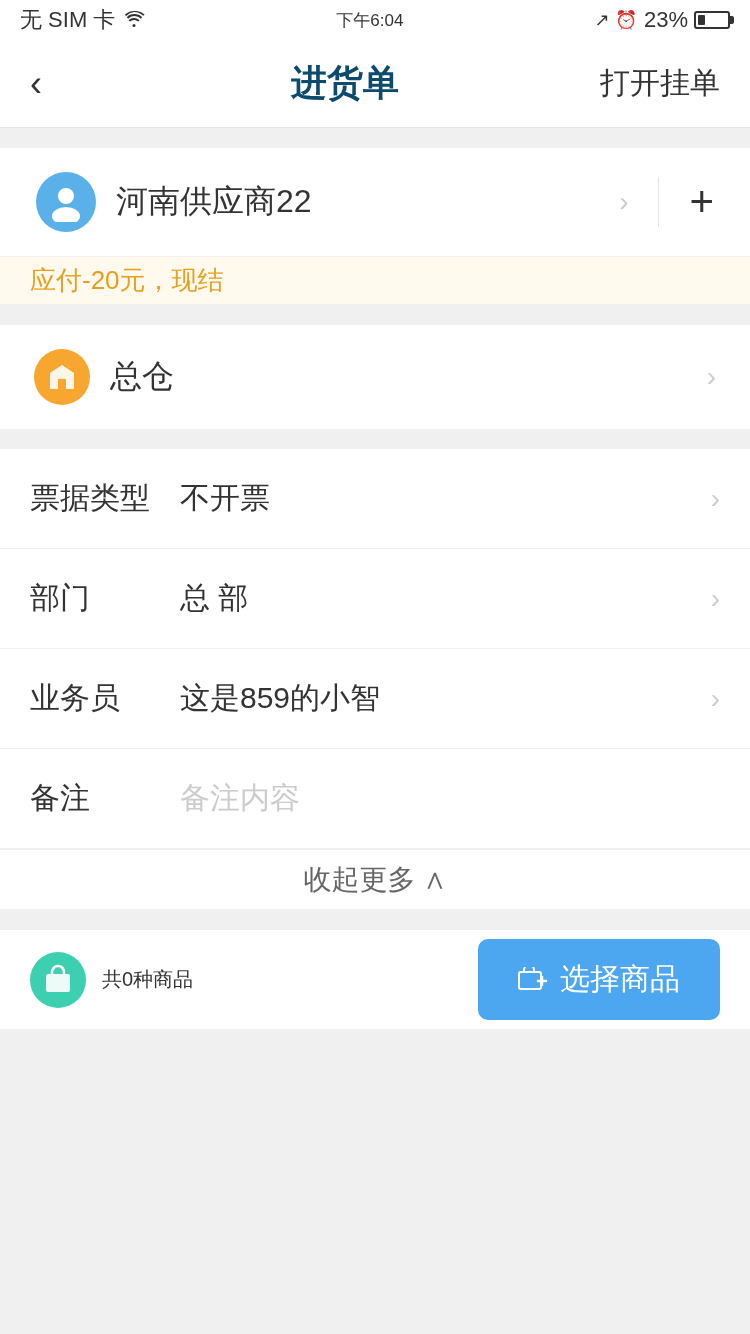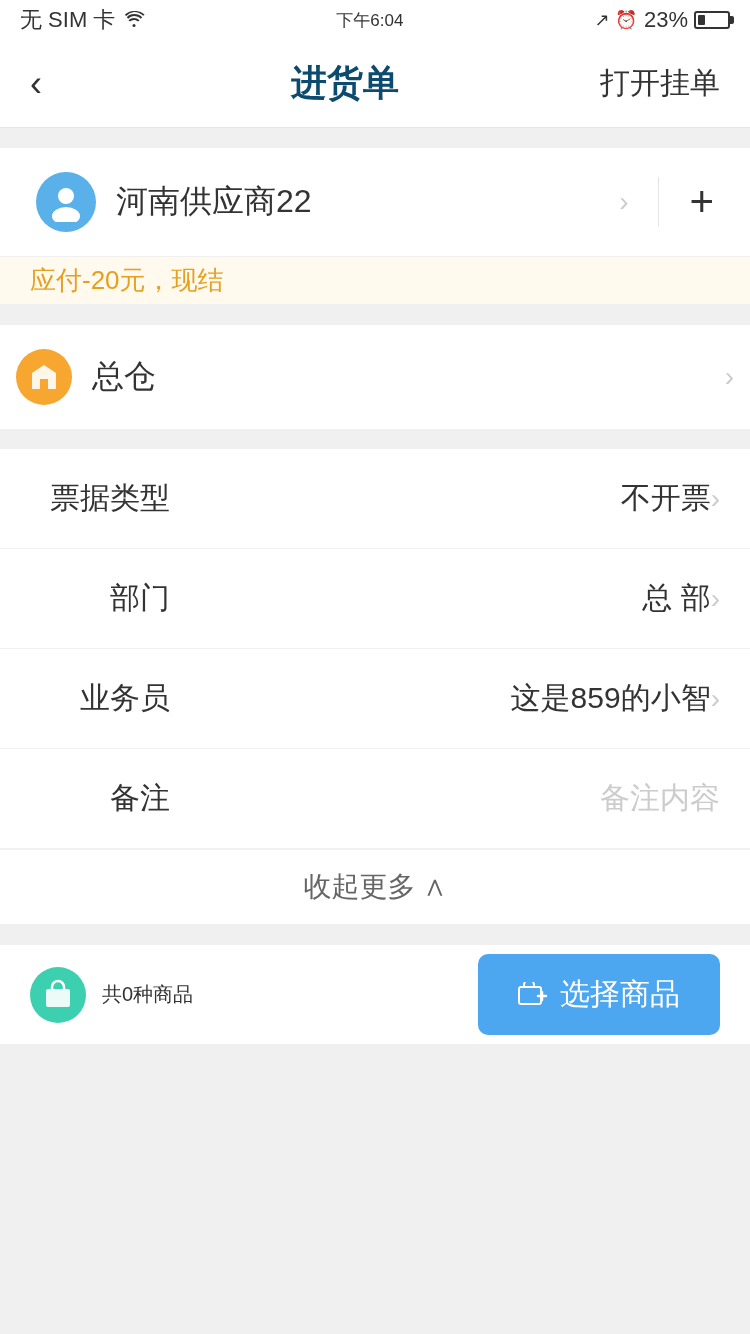"总仓" .warehouse-row { padding: 24px 16px -> 24px 34px }
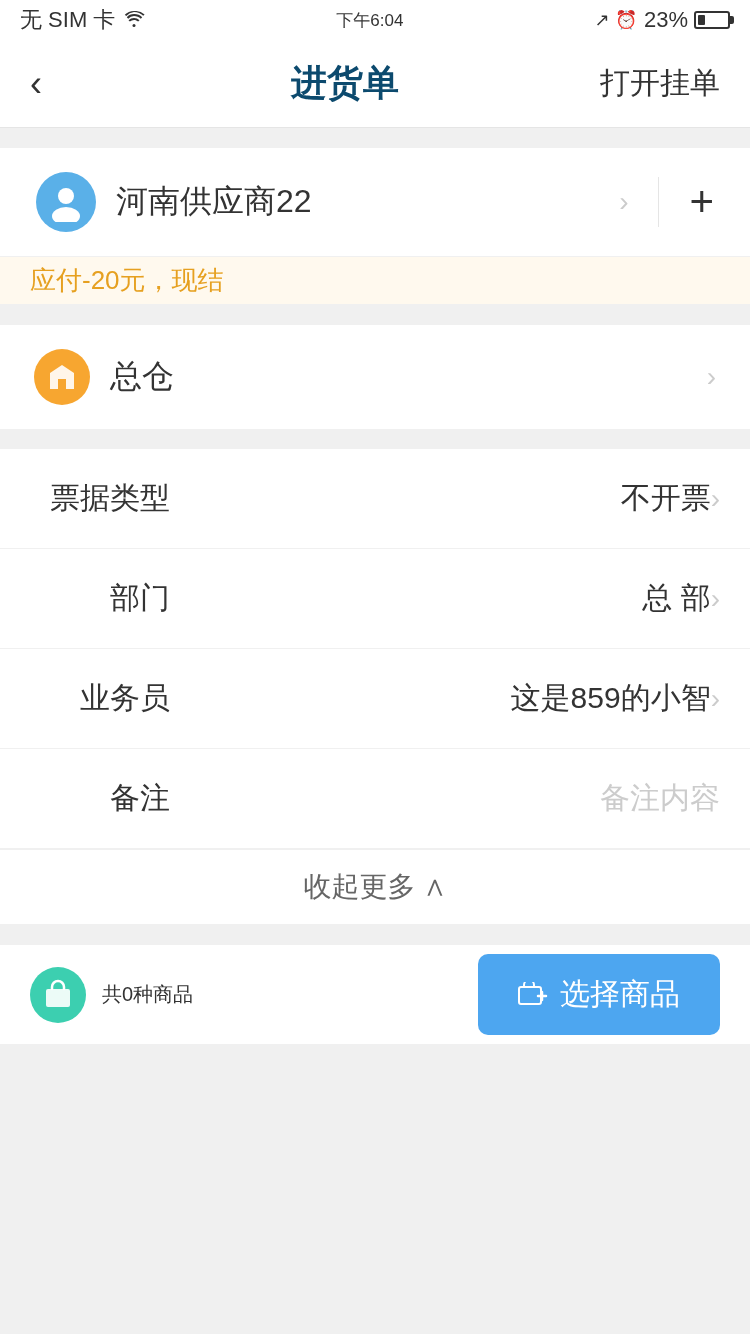"票据类型" .form-row { text-align: right -> none }
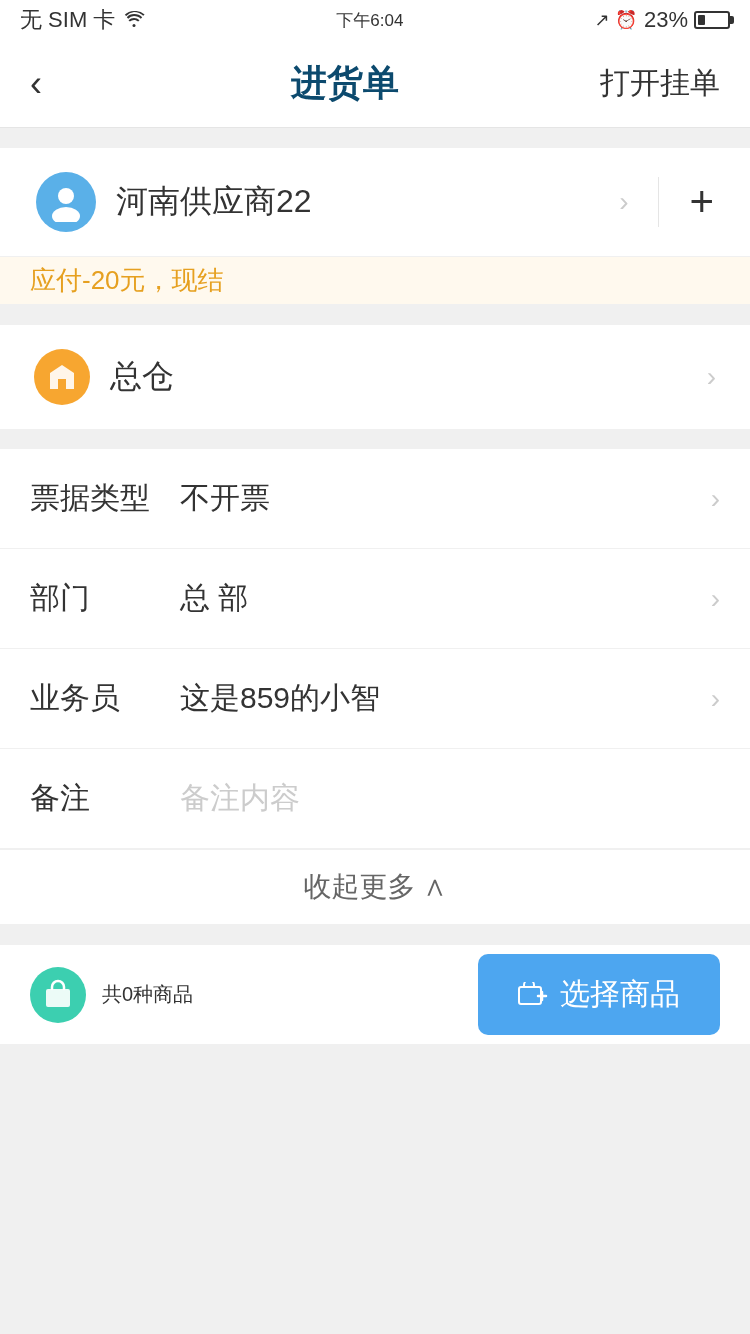"收起更多 ∧" .collapse-row { height: 75px -> 60px }
